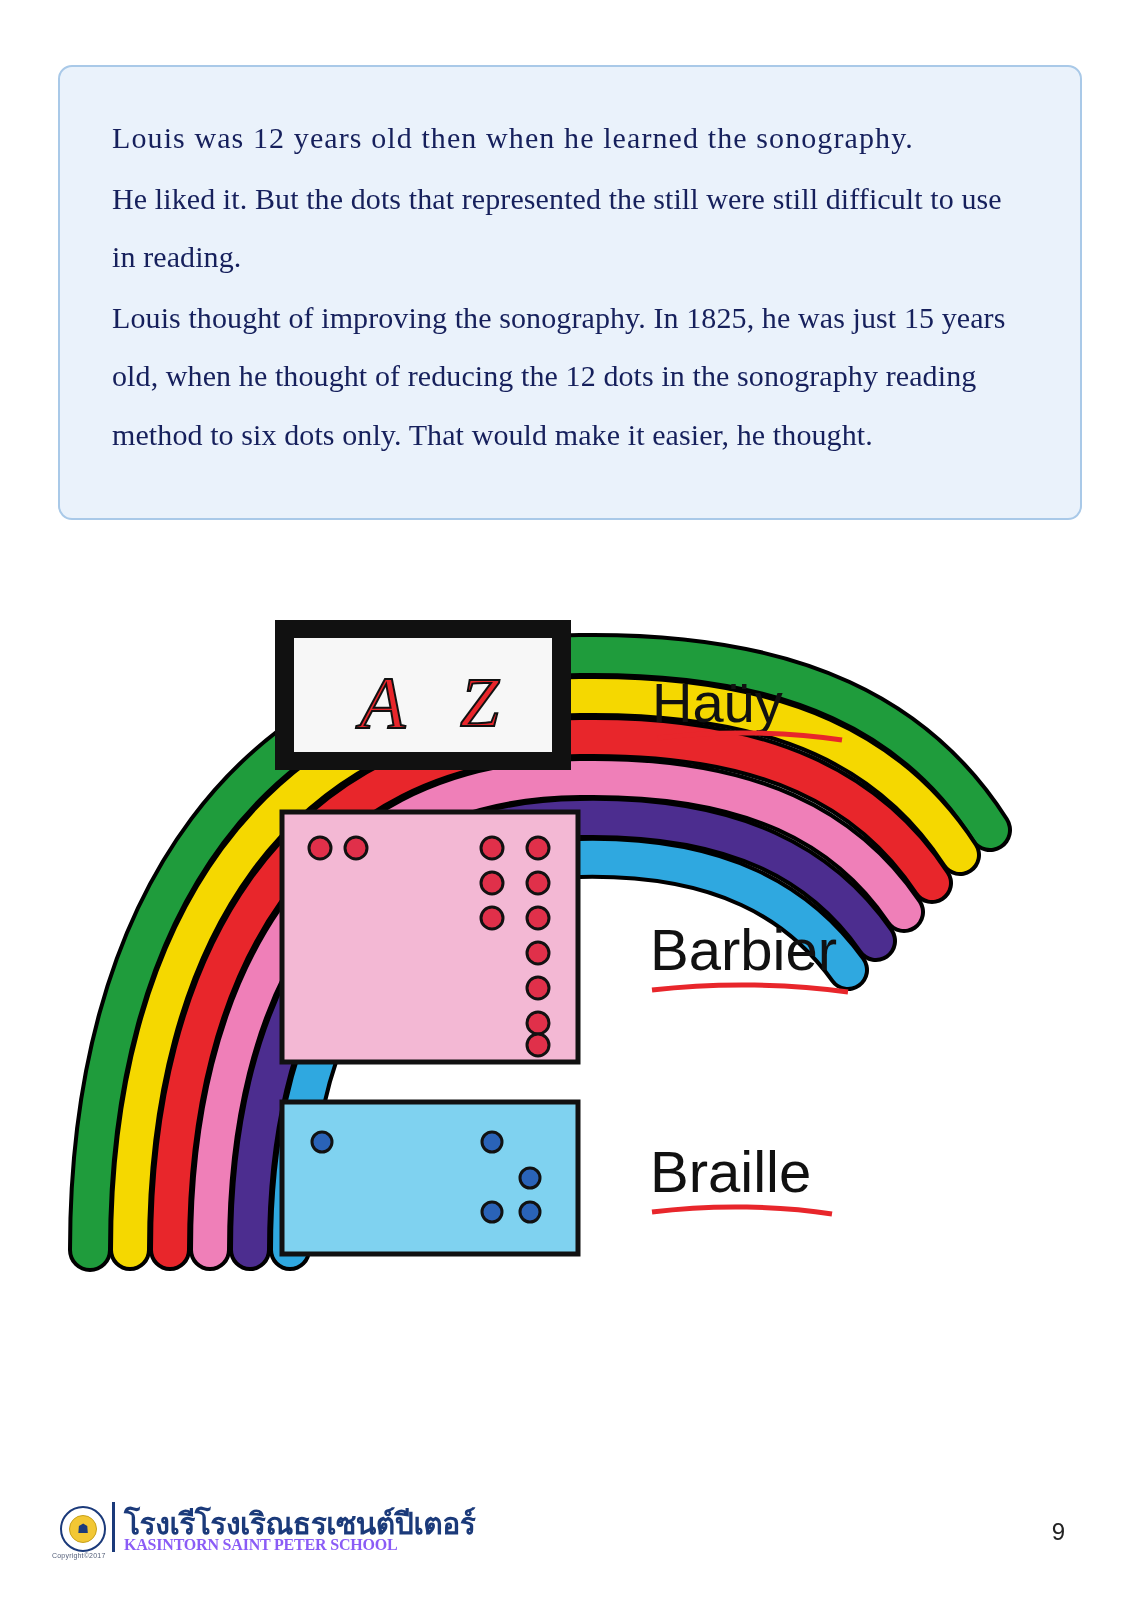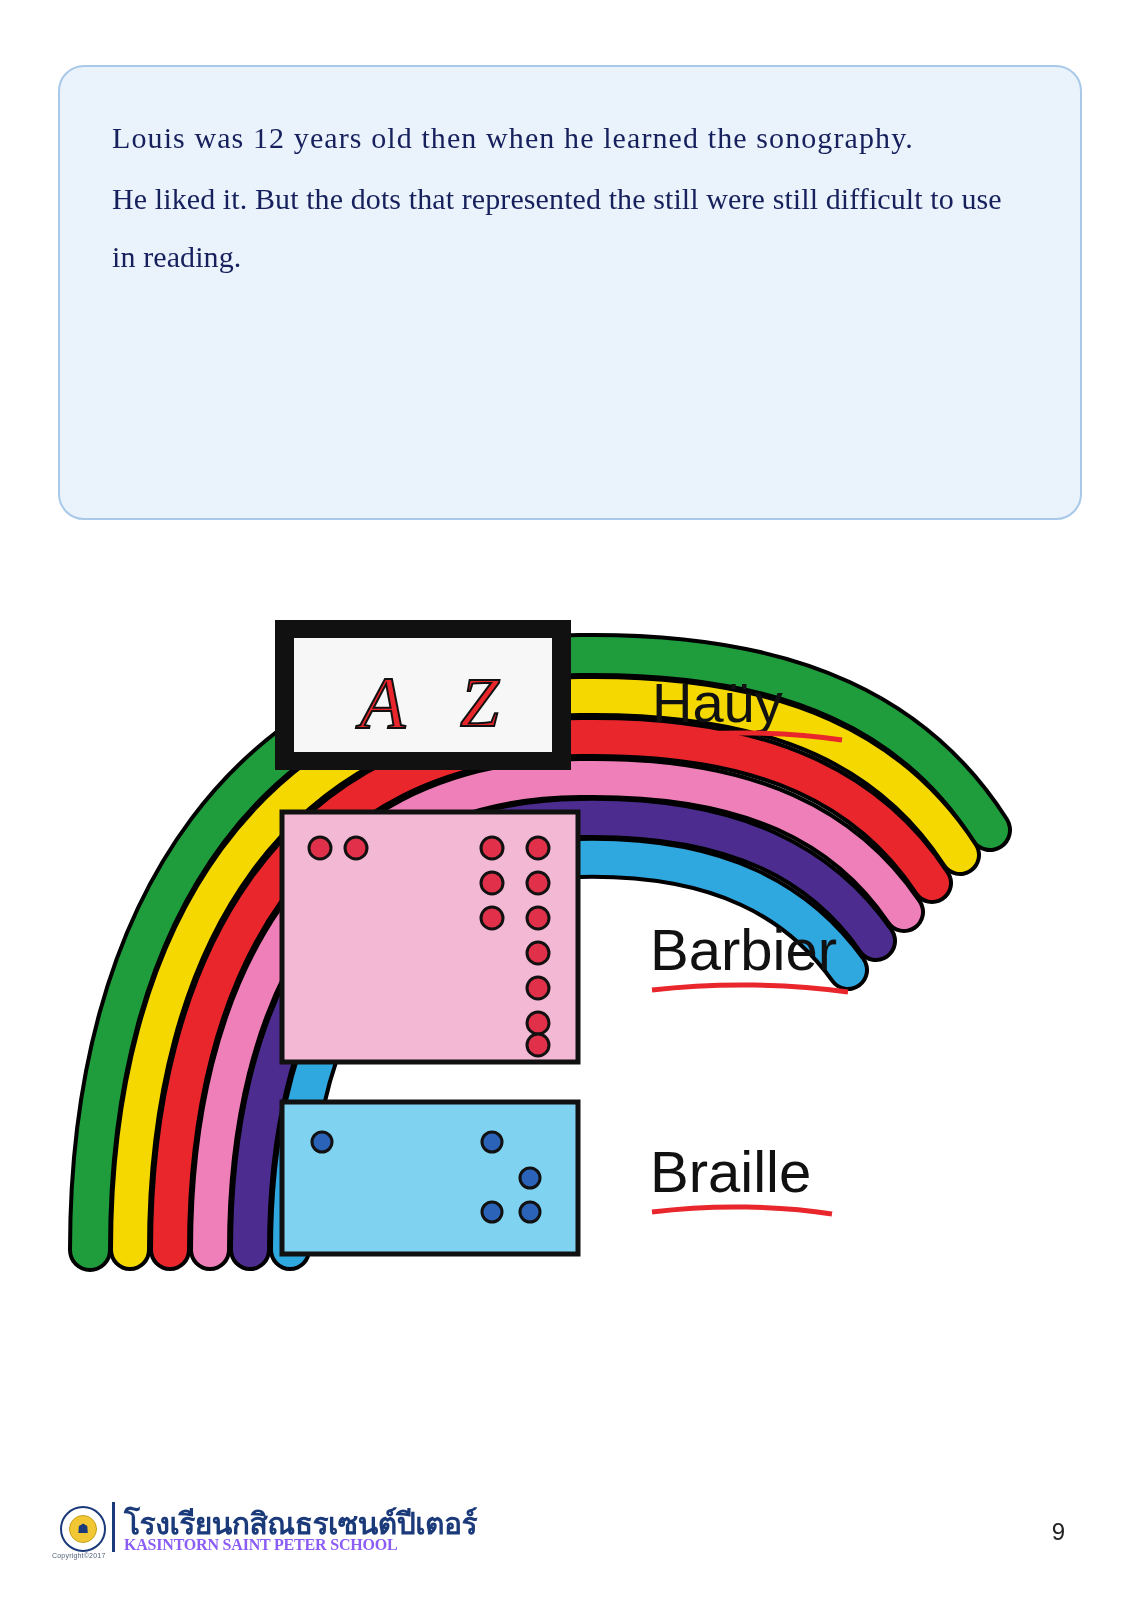"Louis was 12 years old" .text-card { border-radius: 26px -> 14px }
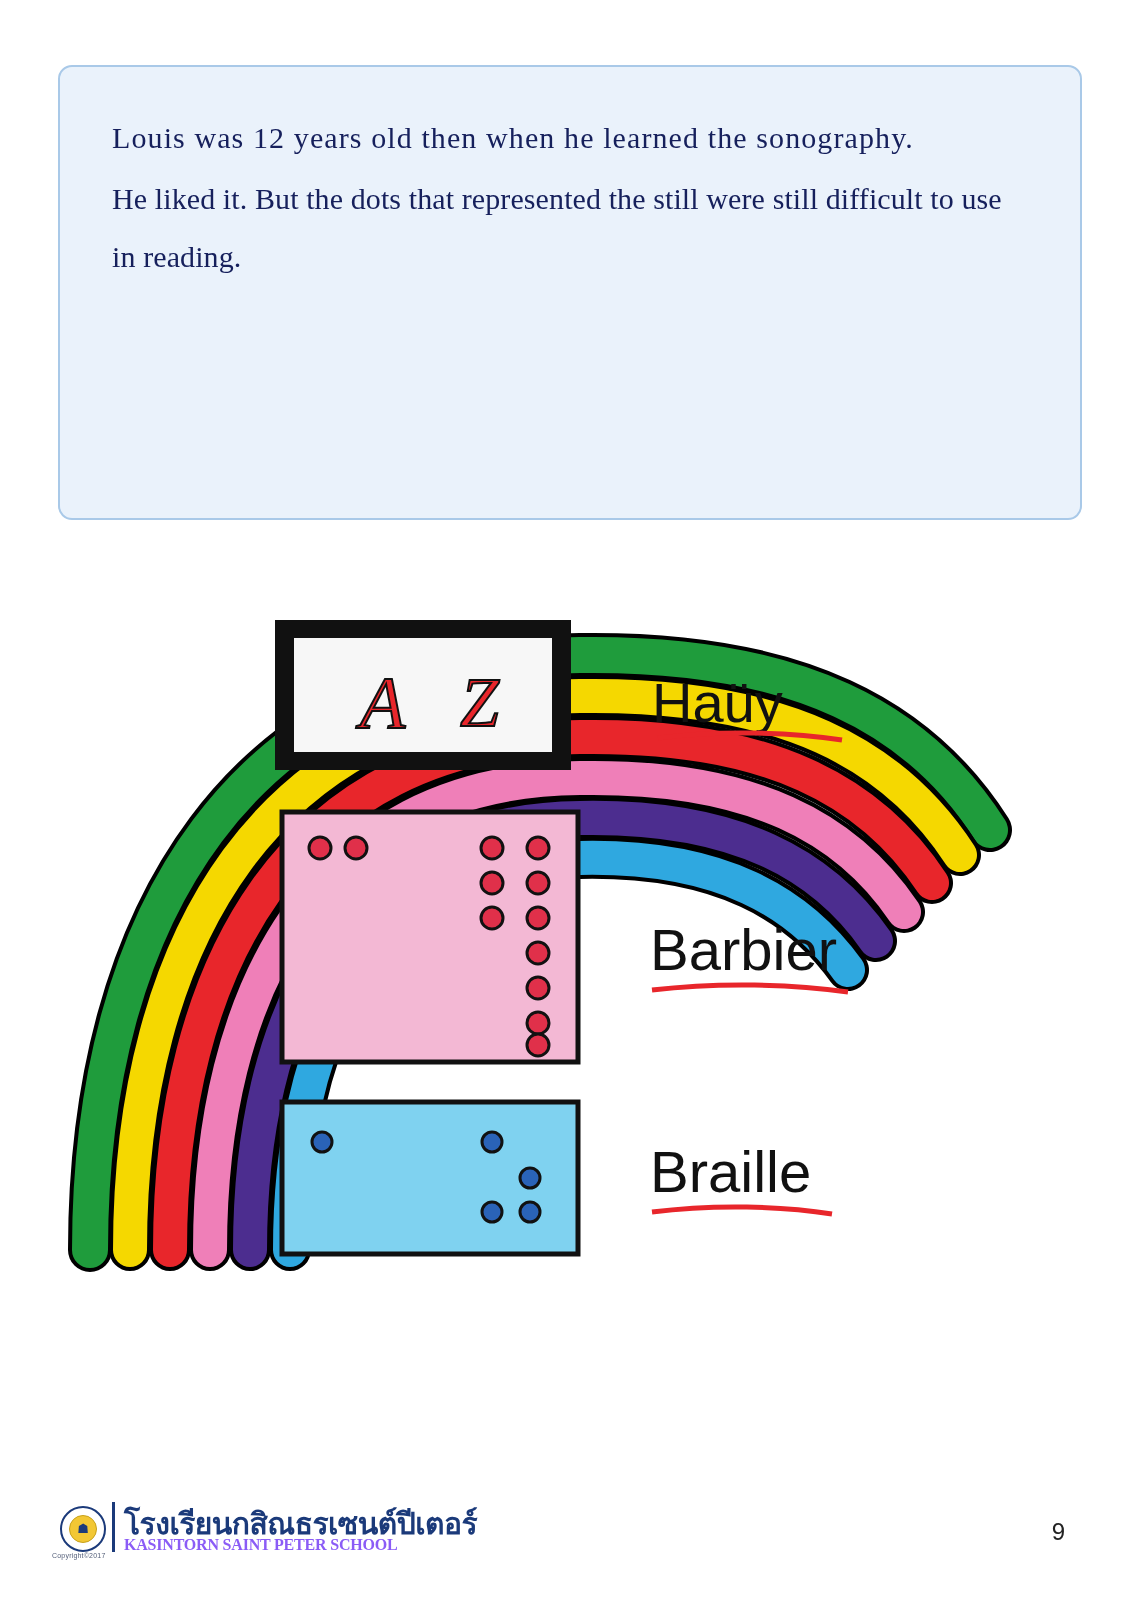"Louis thought of improving the" p.para { html: none -> <p>Louis thought of improving the sonography. In 1825, he was just 15 years old, when he thought of reducing the 12 dots in the sonography reading method to six dots only. That would make it easier, he thought.</p> }
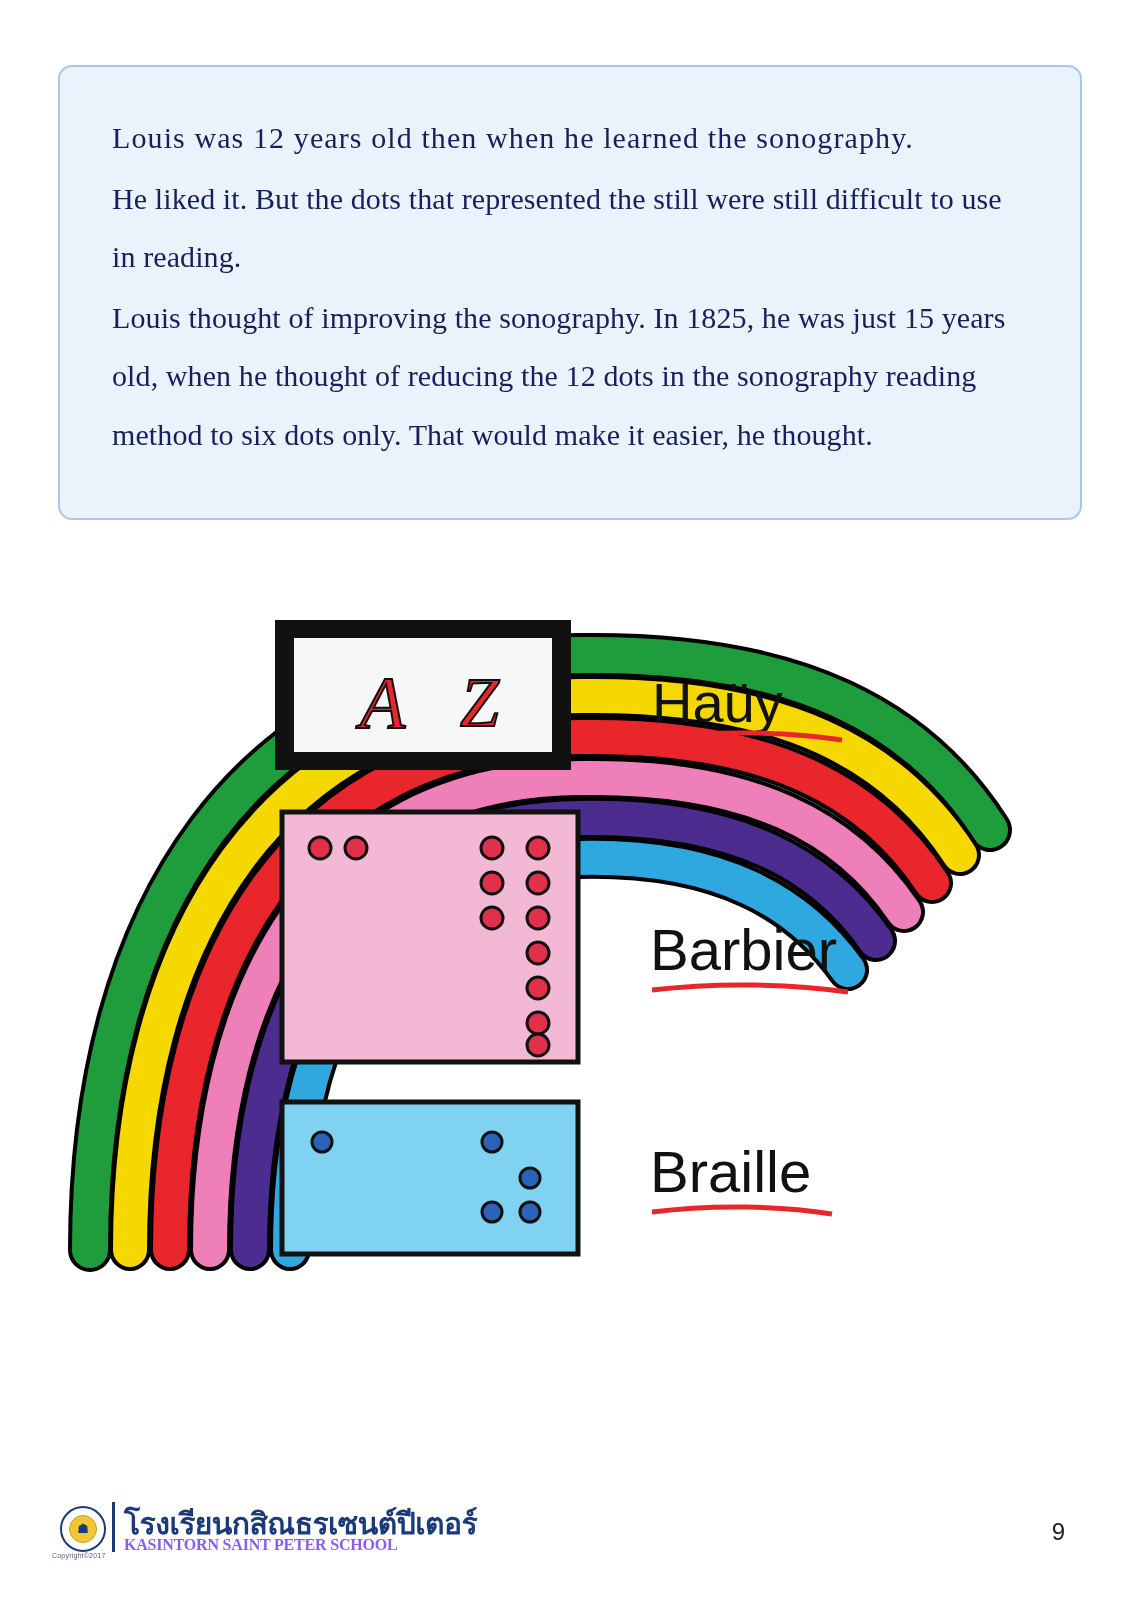"โรงเรียนกสิณธรเซนต์ปีเตอร์" div.school-thai { text: โรงเรียนกสิณธรเซนต์ปีเตอร์ -> โรงเรีโรงเริณธรเซนต์ปีเตอร์ }
